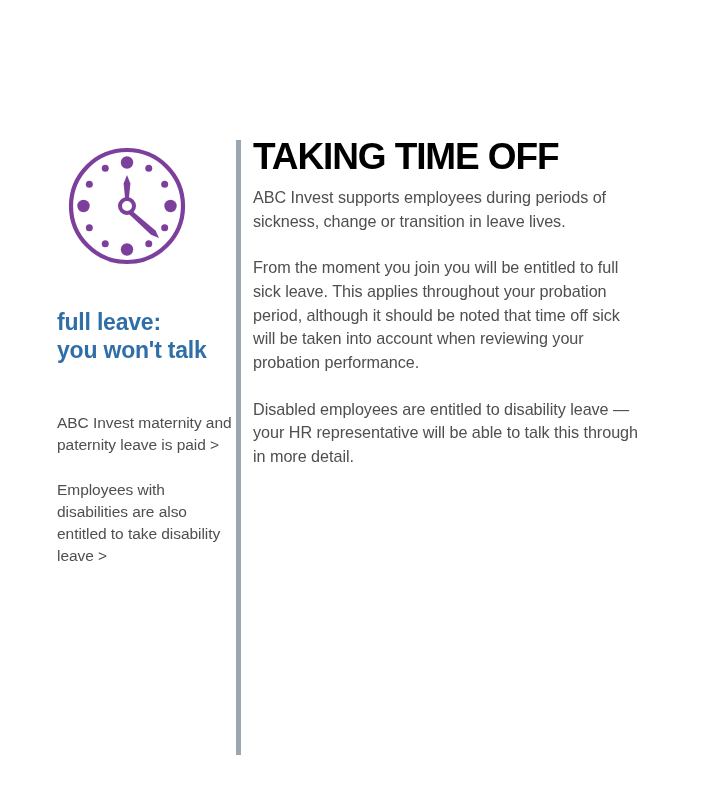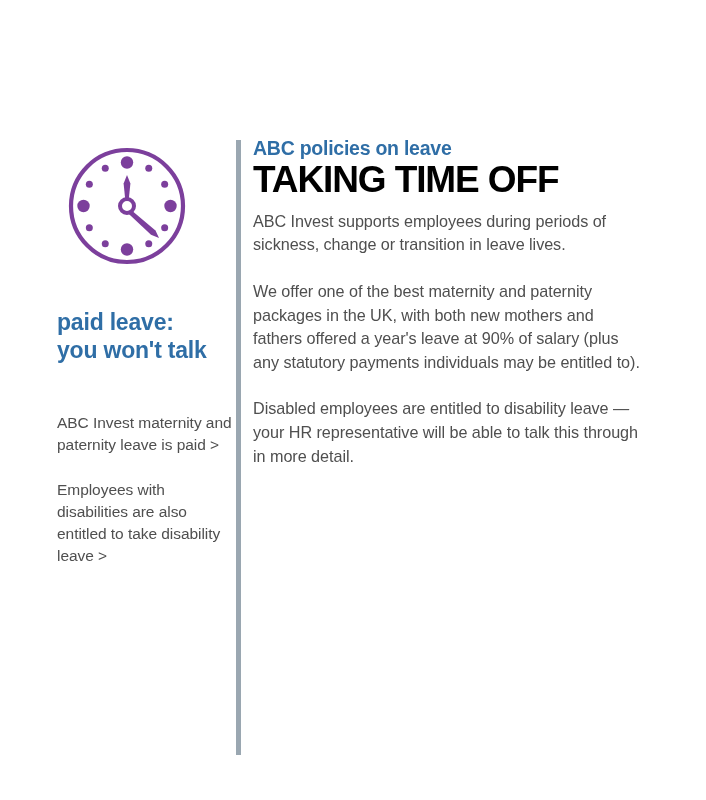"ABC policies on leave" div.eyebrow { html: <div>ABC policies on leave</div> -> none }
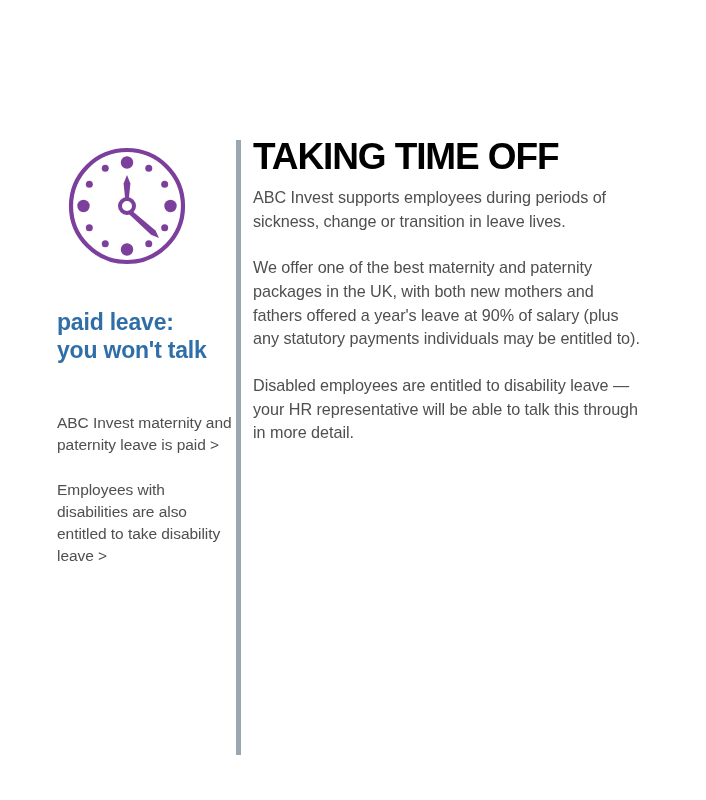"From the moment you join" p.body-para { html: none -> <p>From the moment you join you will be entitled to full sick leave. This applies throughout your probation period, although it should be noted that time off sick will be taken into account when reviewing your probation performance.</p> }
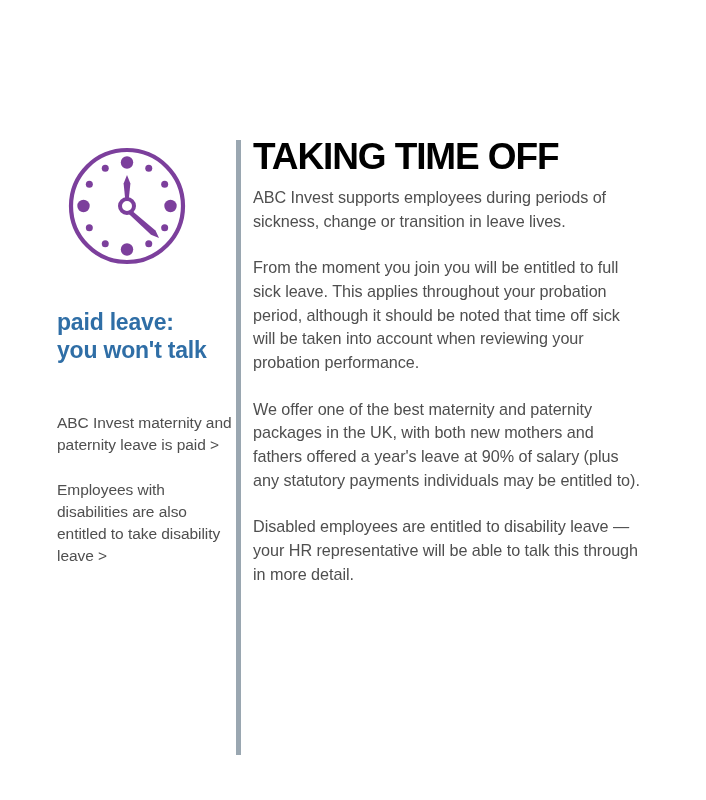"paid leave:" div { text: paid -> full }
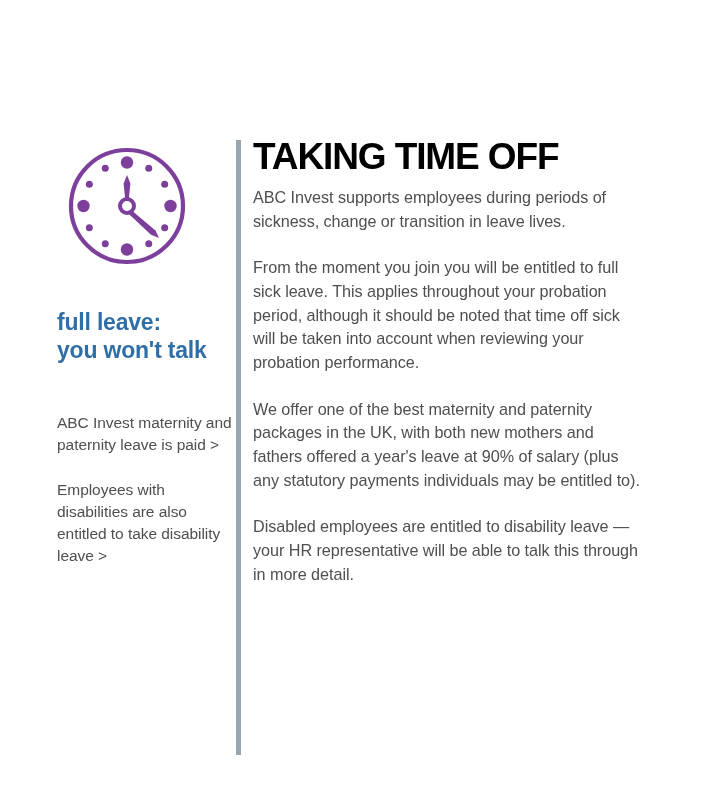"We offer one of the" p.body-para { html: <p>We offer one of the best maternity and paternity packages in the UK, with both new mothers and fathers offered a year's leave at 90% of salary (plus any statutory payments individuals may be entitled to).</p> -> none }
